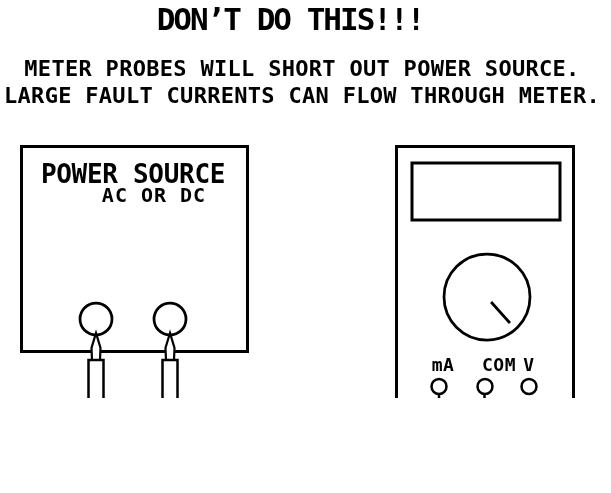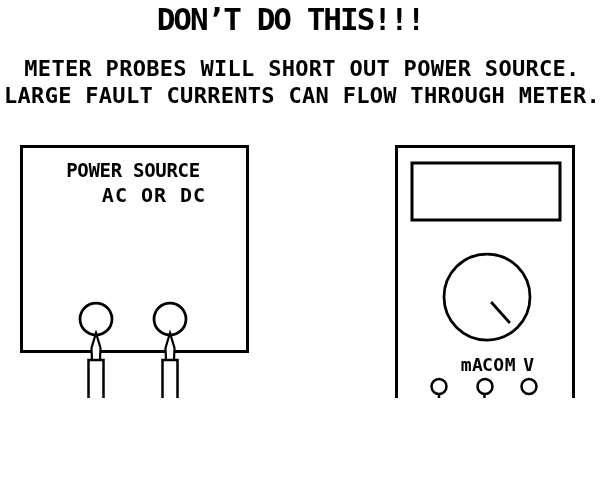"POWER SOURCE" .ps-line1 { font-size: 19px -> 26px }
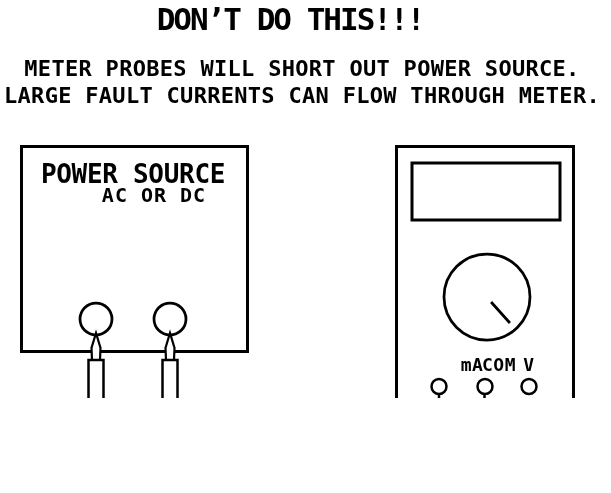"mA" .jack-ma { left: 453px -> 424px }
